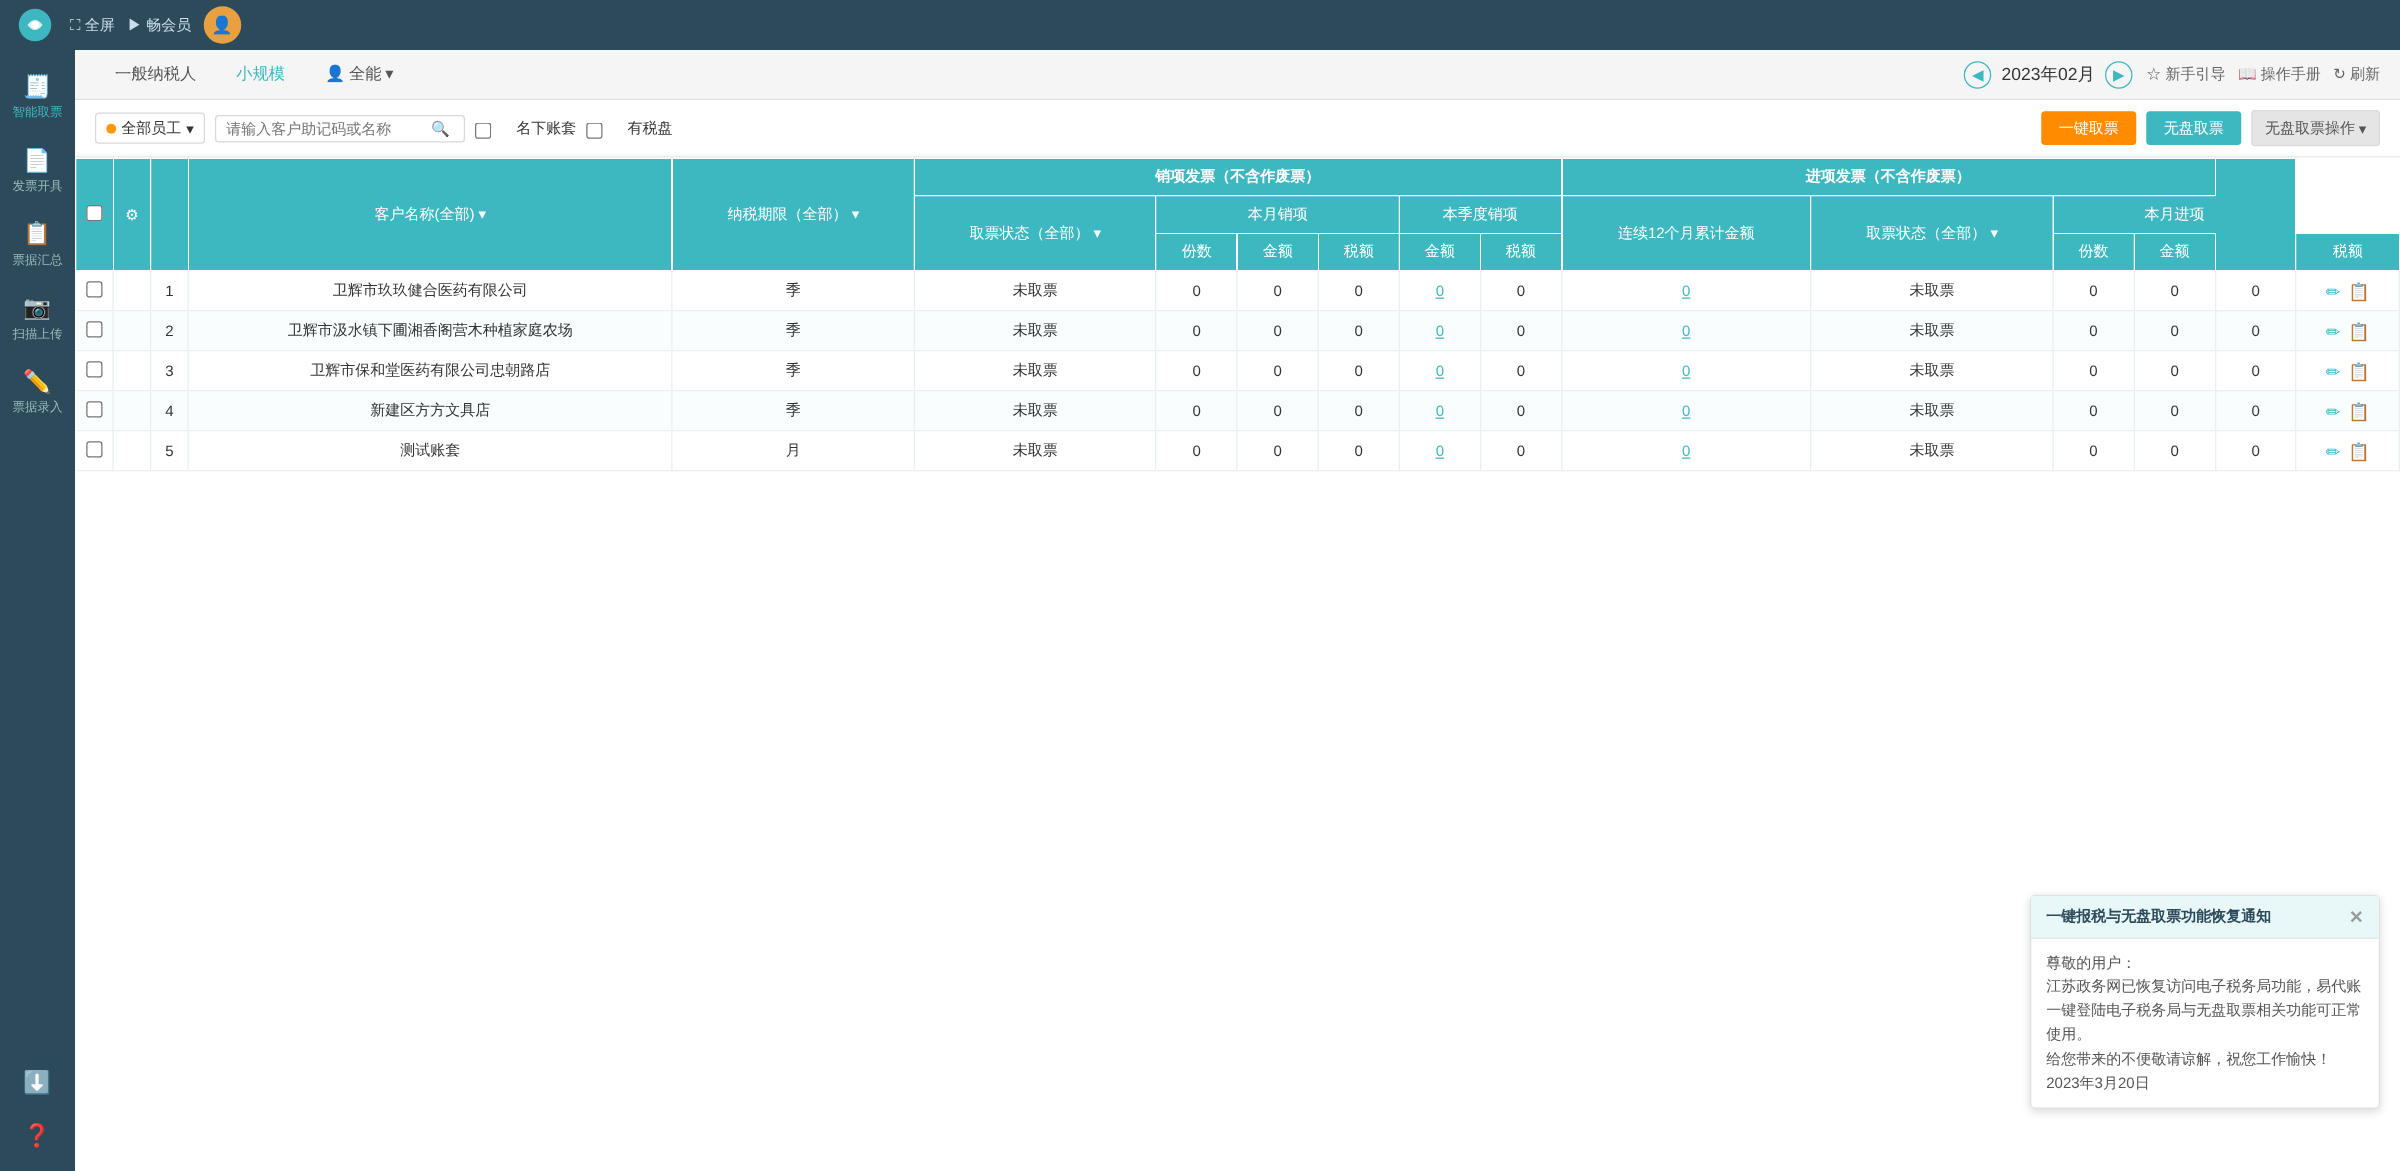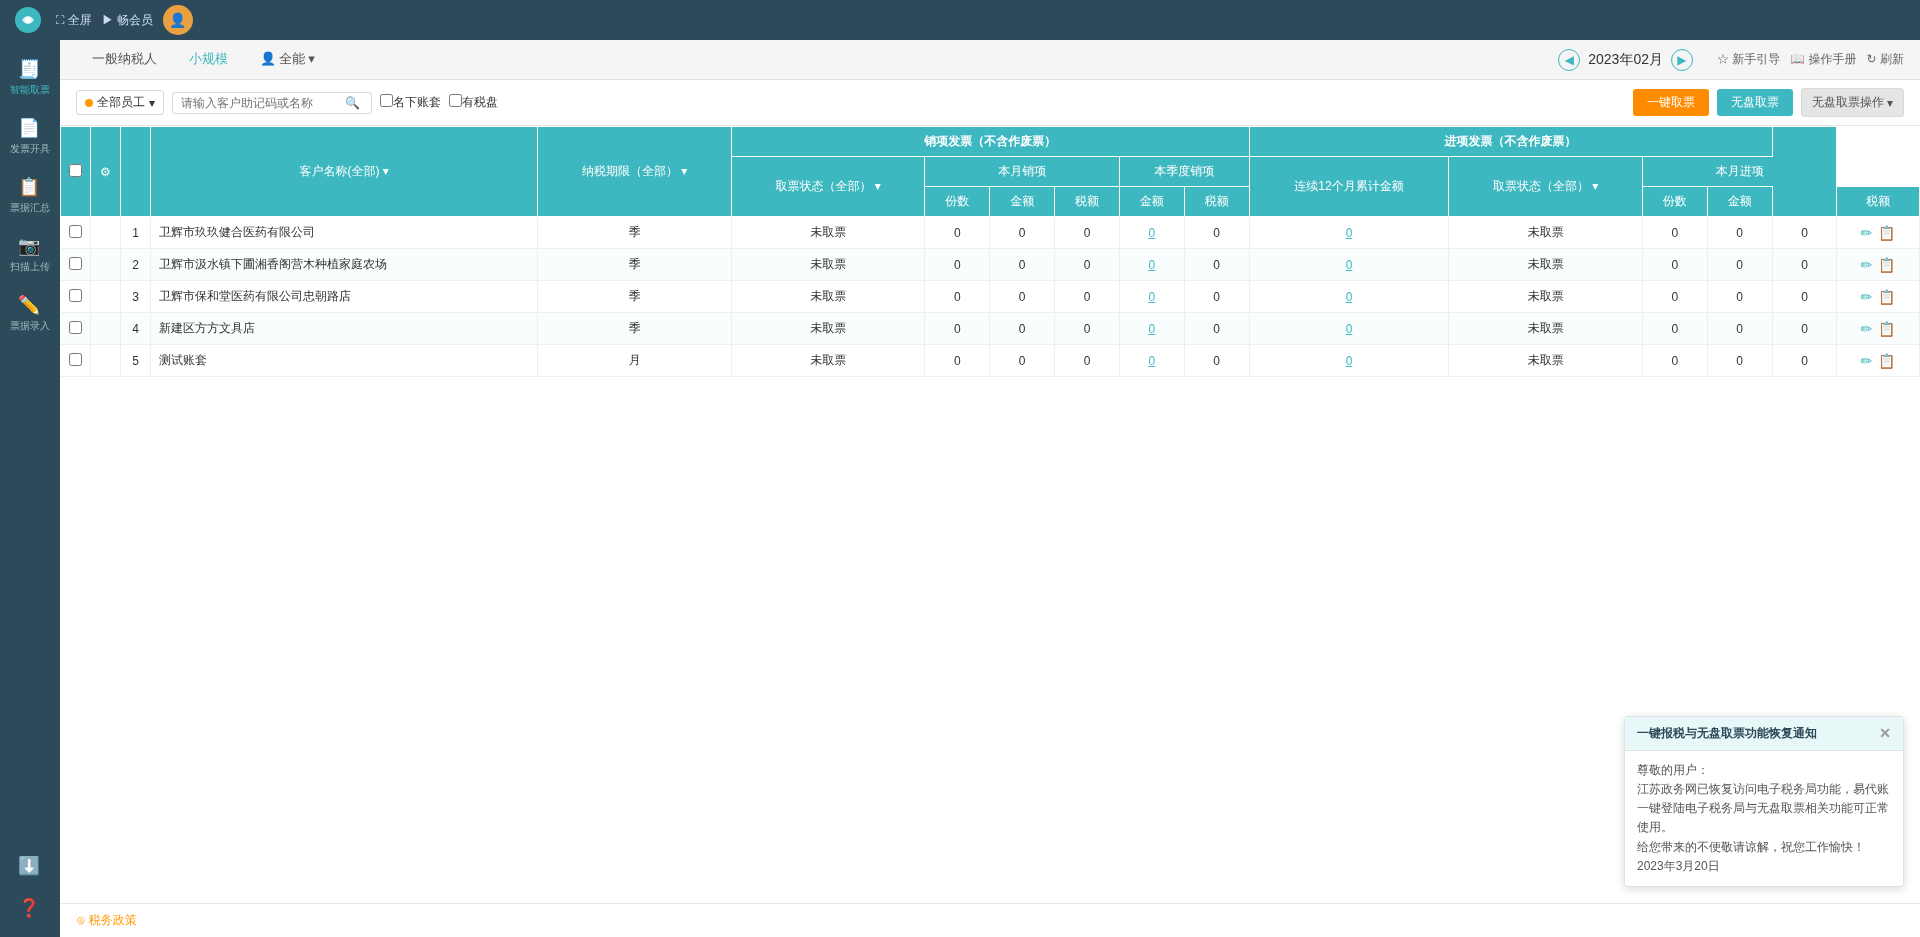"☆ 新手引导" .sub-header-right { margin-left: 24px -> 11px }
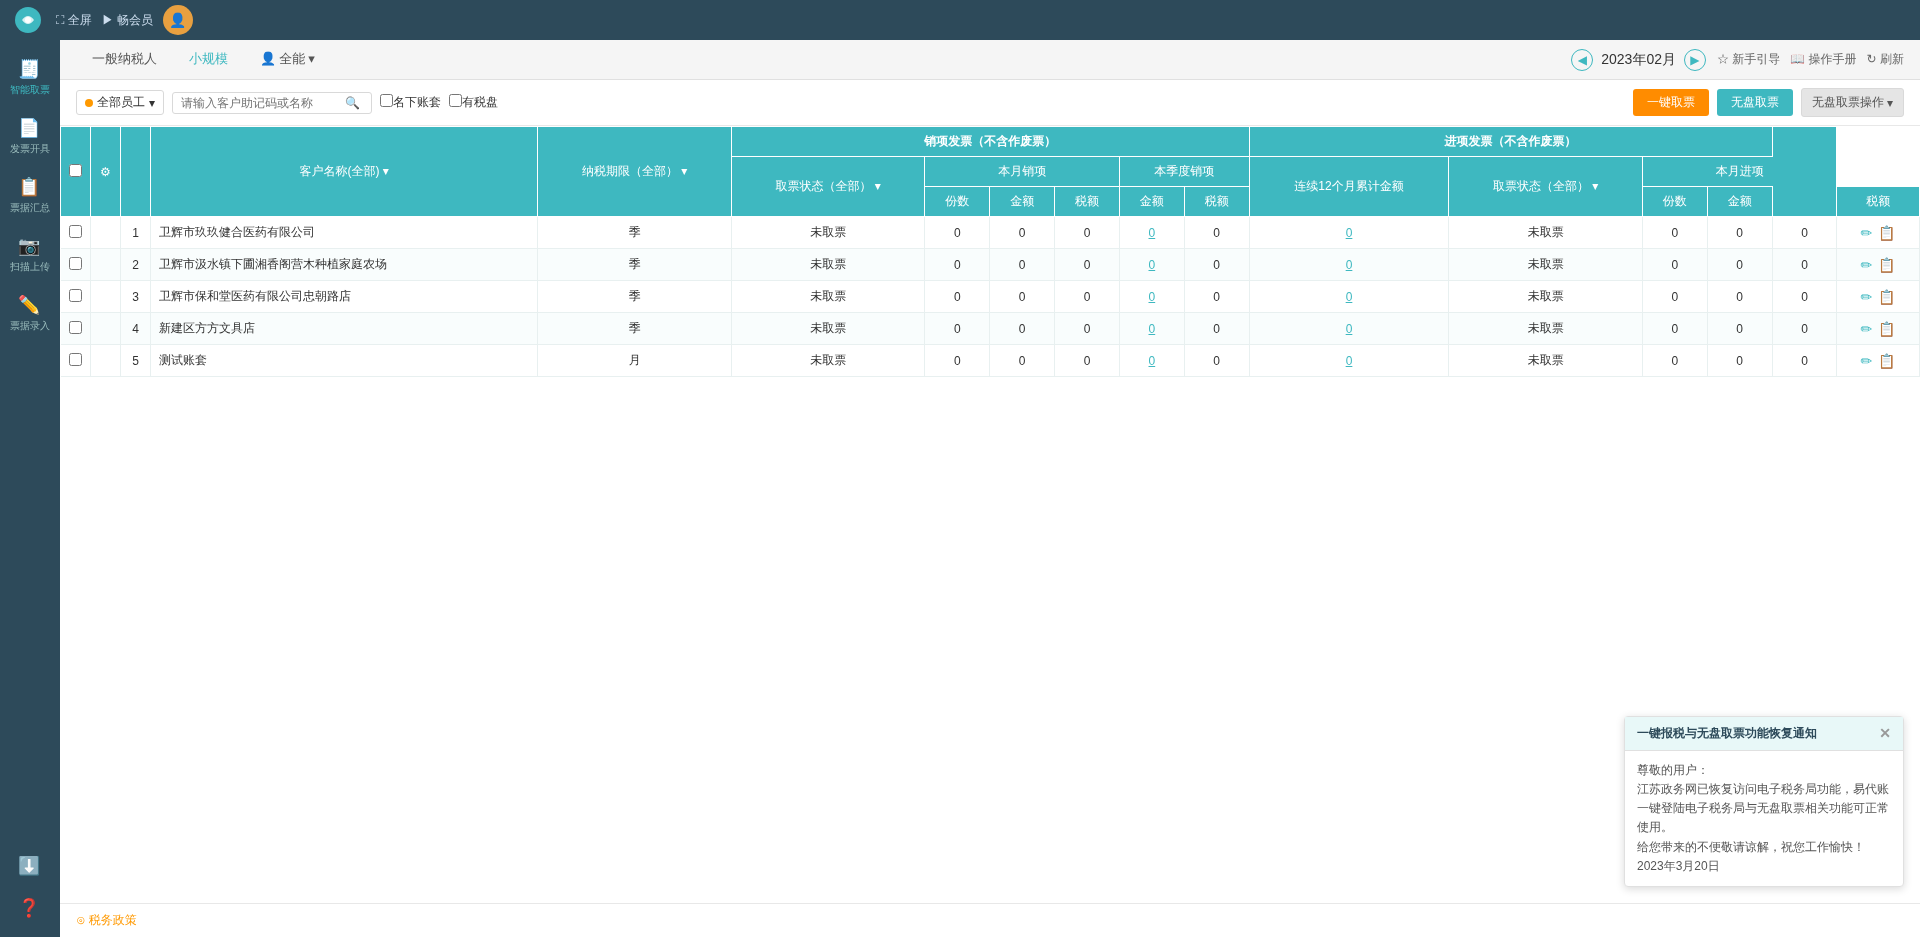"名下账套" .checkbox-label { align-items: flex-start -> flex-end; gap: 0 -> 20px }
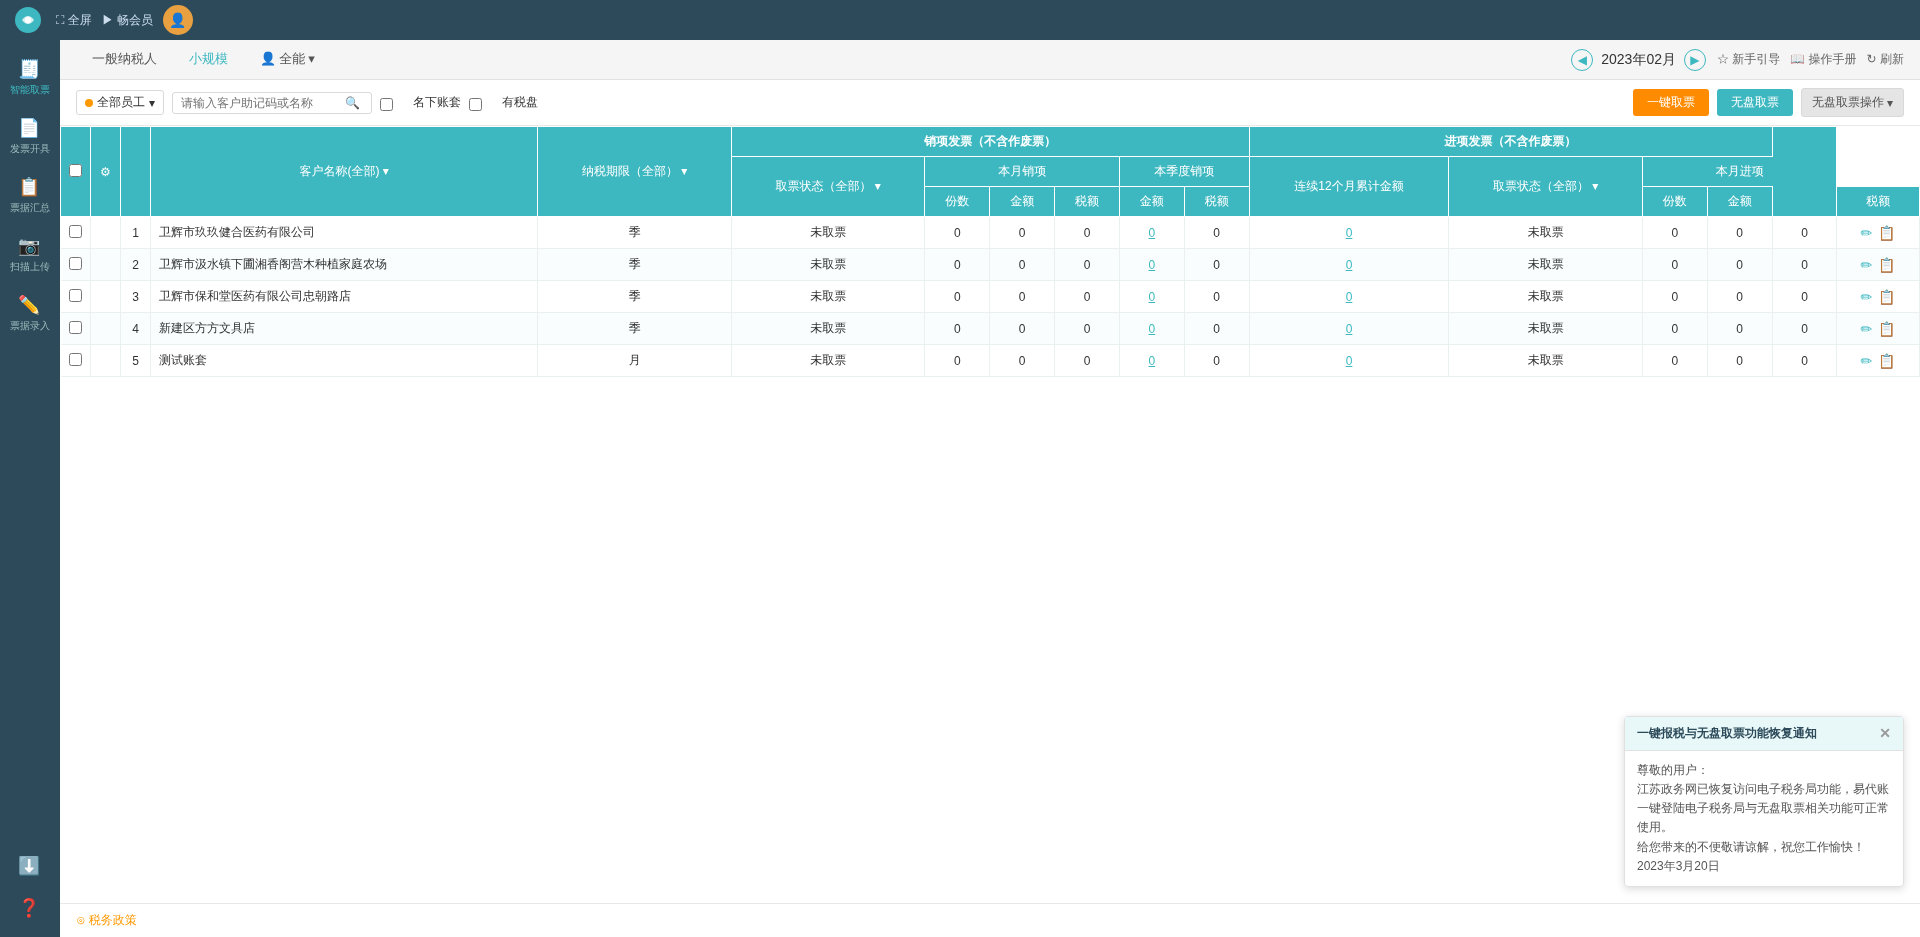"卫辉市玖玖健合医药有限公司" table tbody td.left { text-align: left -> center }
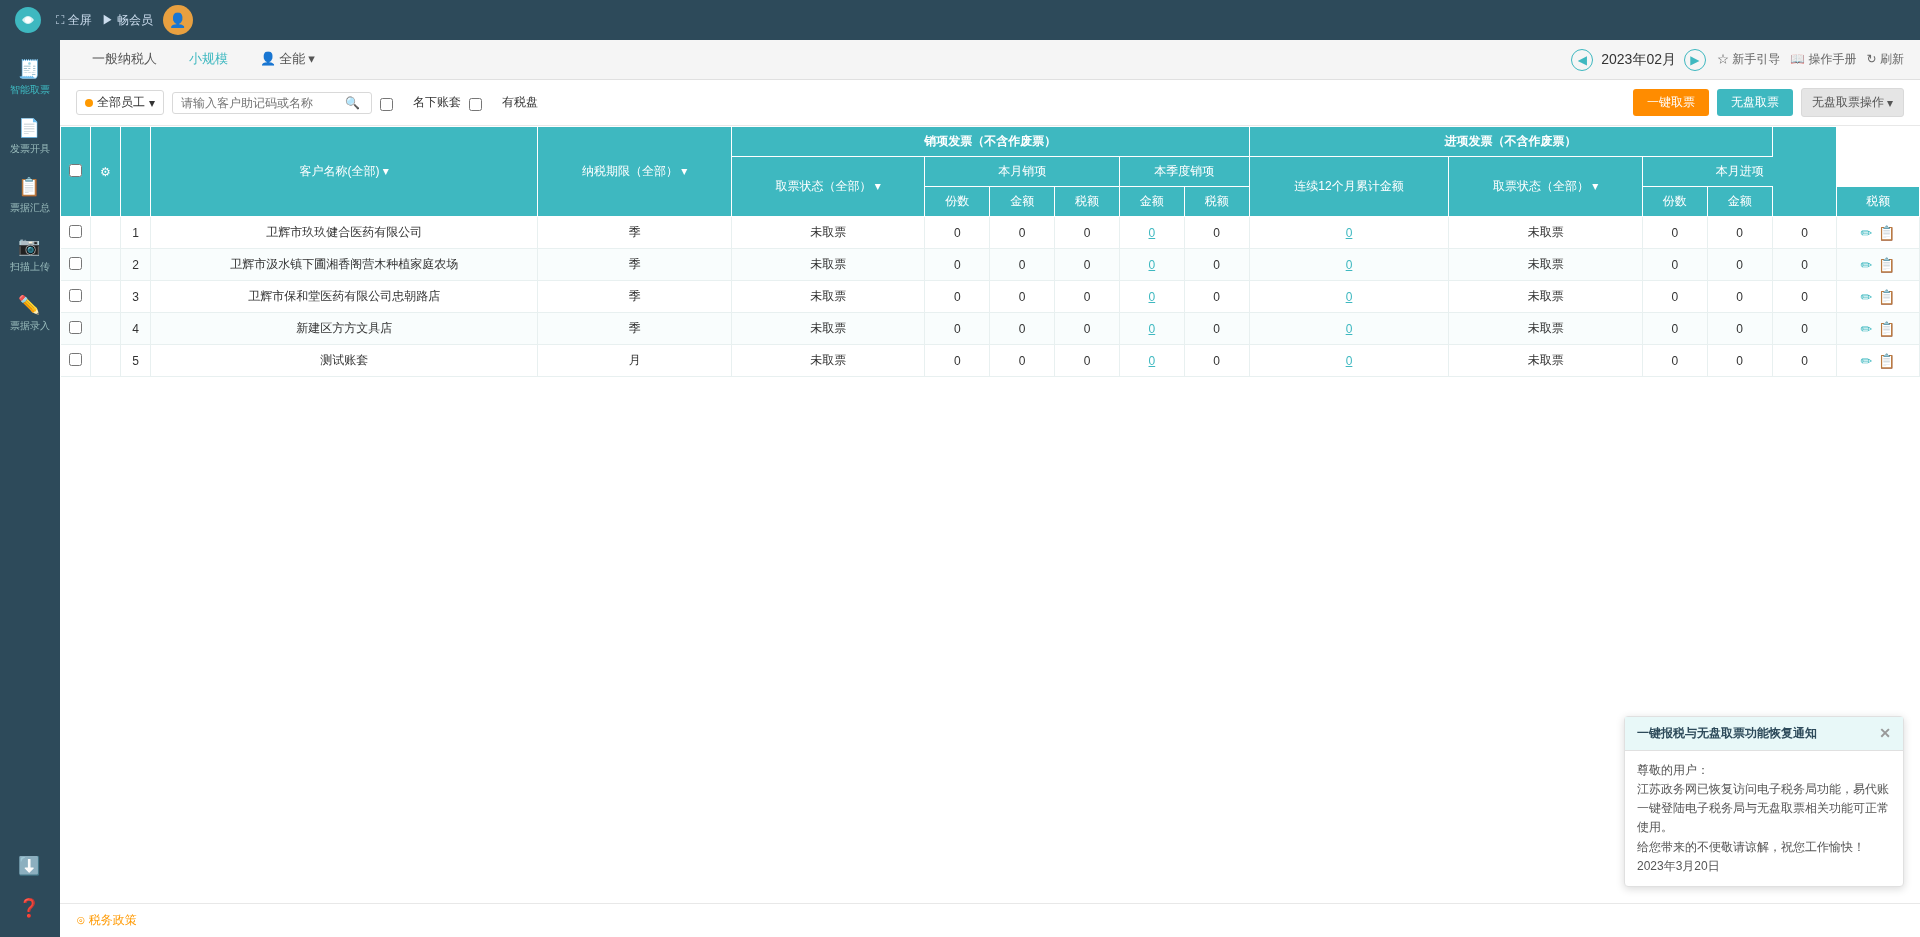"⊙ 税务政策" div.footer { html: <div> <span>⊙ 税务政策</span> </div> -> none }
